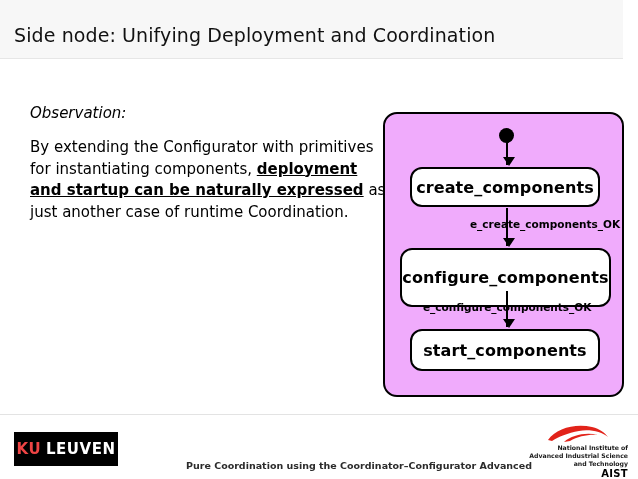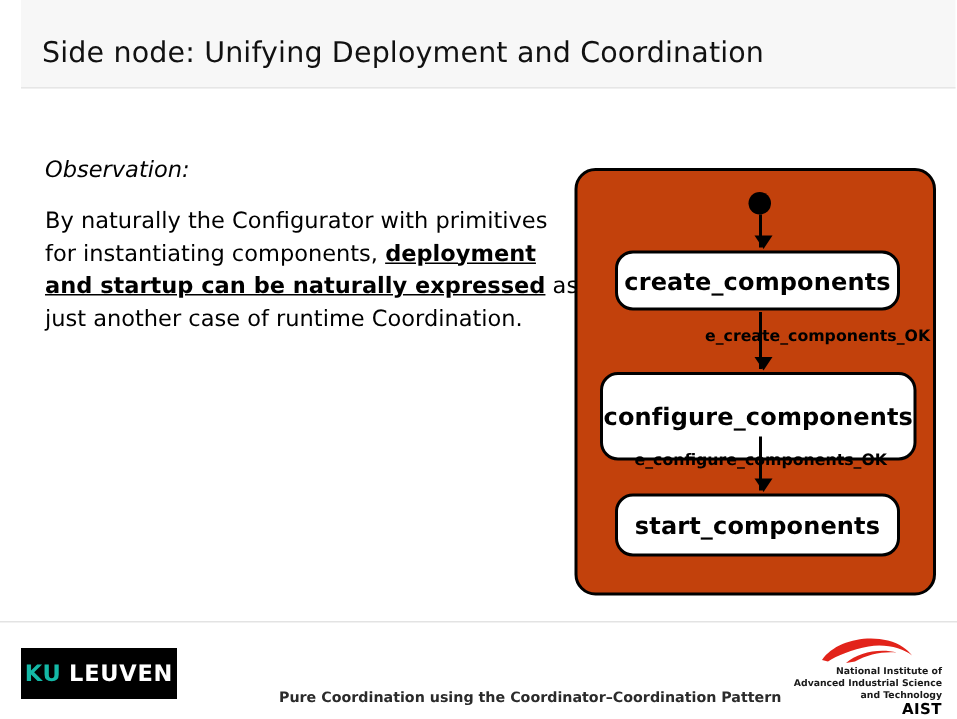"Side node: Unifying Deployment and" .title-bar { margin-left: 14px -> none }
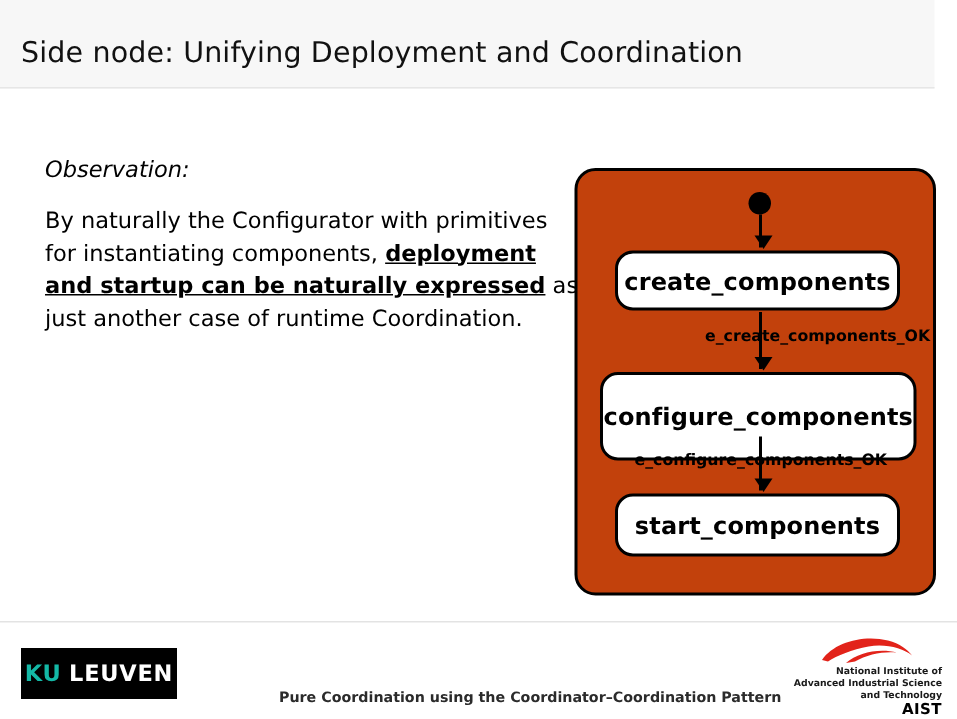"By naturally the Configurator with" span { text: naturally -> extending }
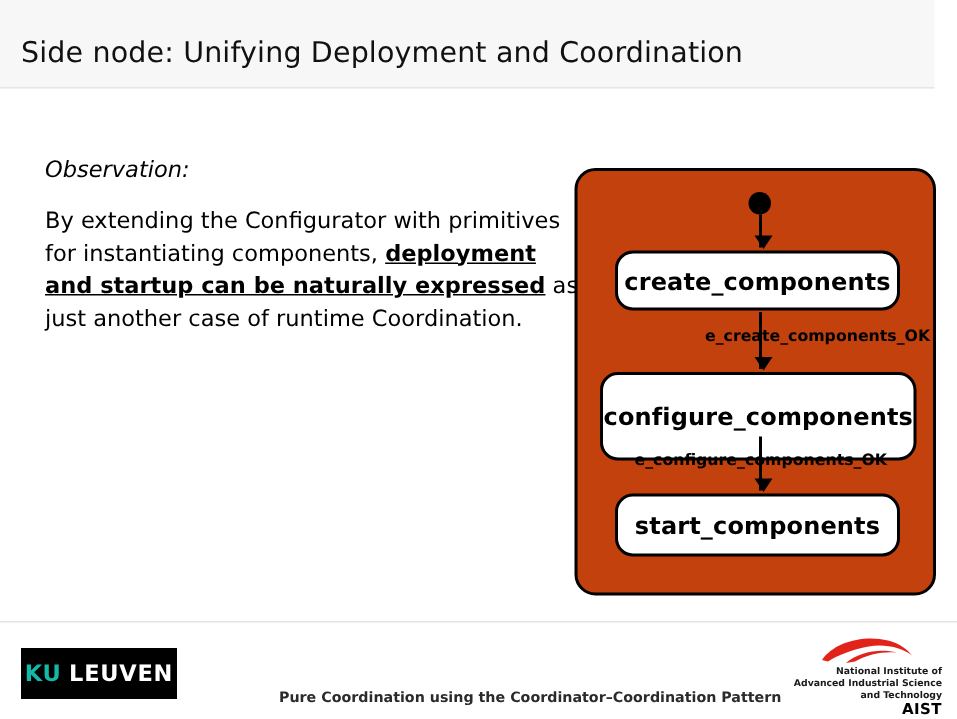"create_components" .diagram { background: #c2410c -> #f0abfc }
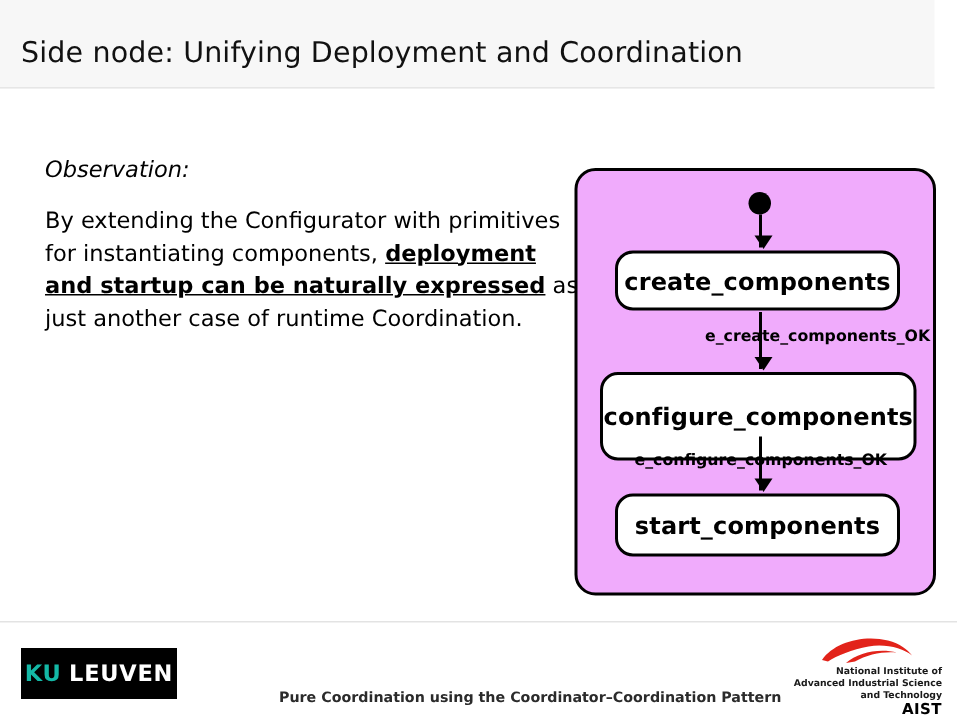"KU" .ku-leuven .ku { color: #14b8a6 -> #ef4444 }
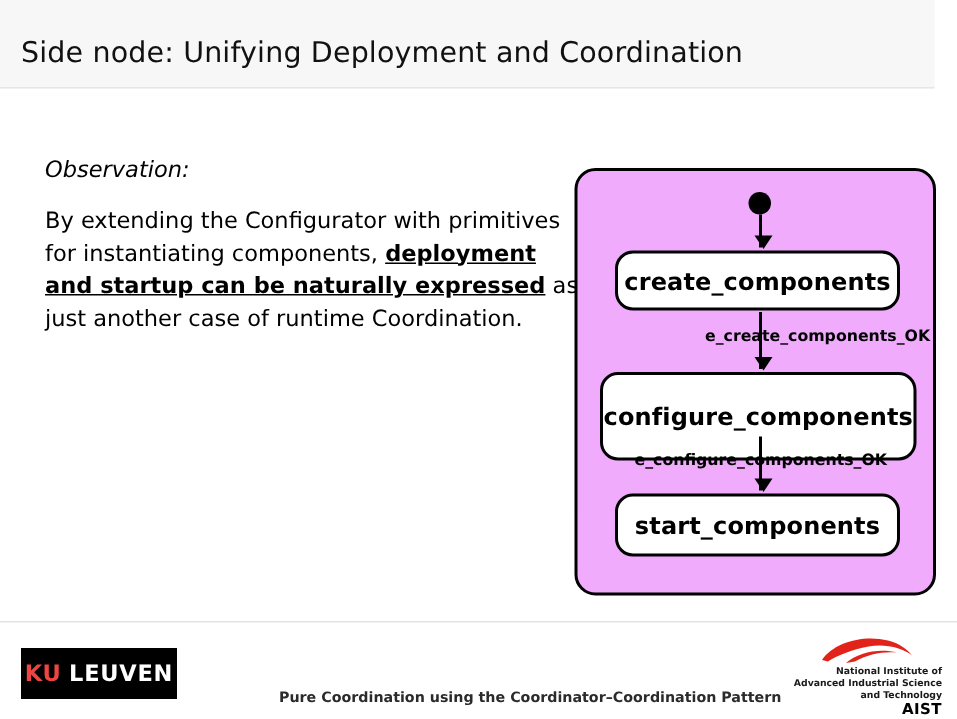"Pure Coordination using the" div.footer-center { text: Coordination Pattern -> Configurator Advanced }
